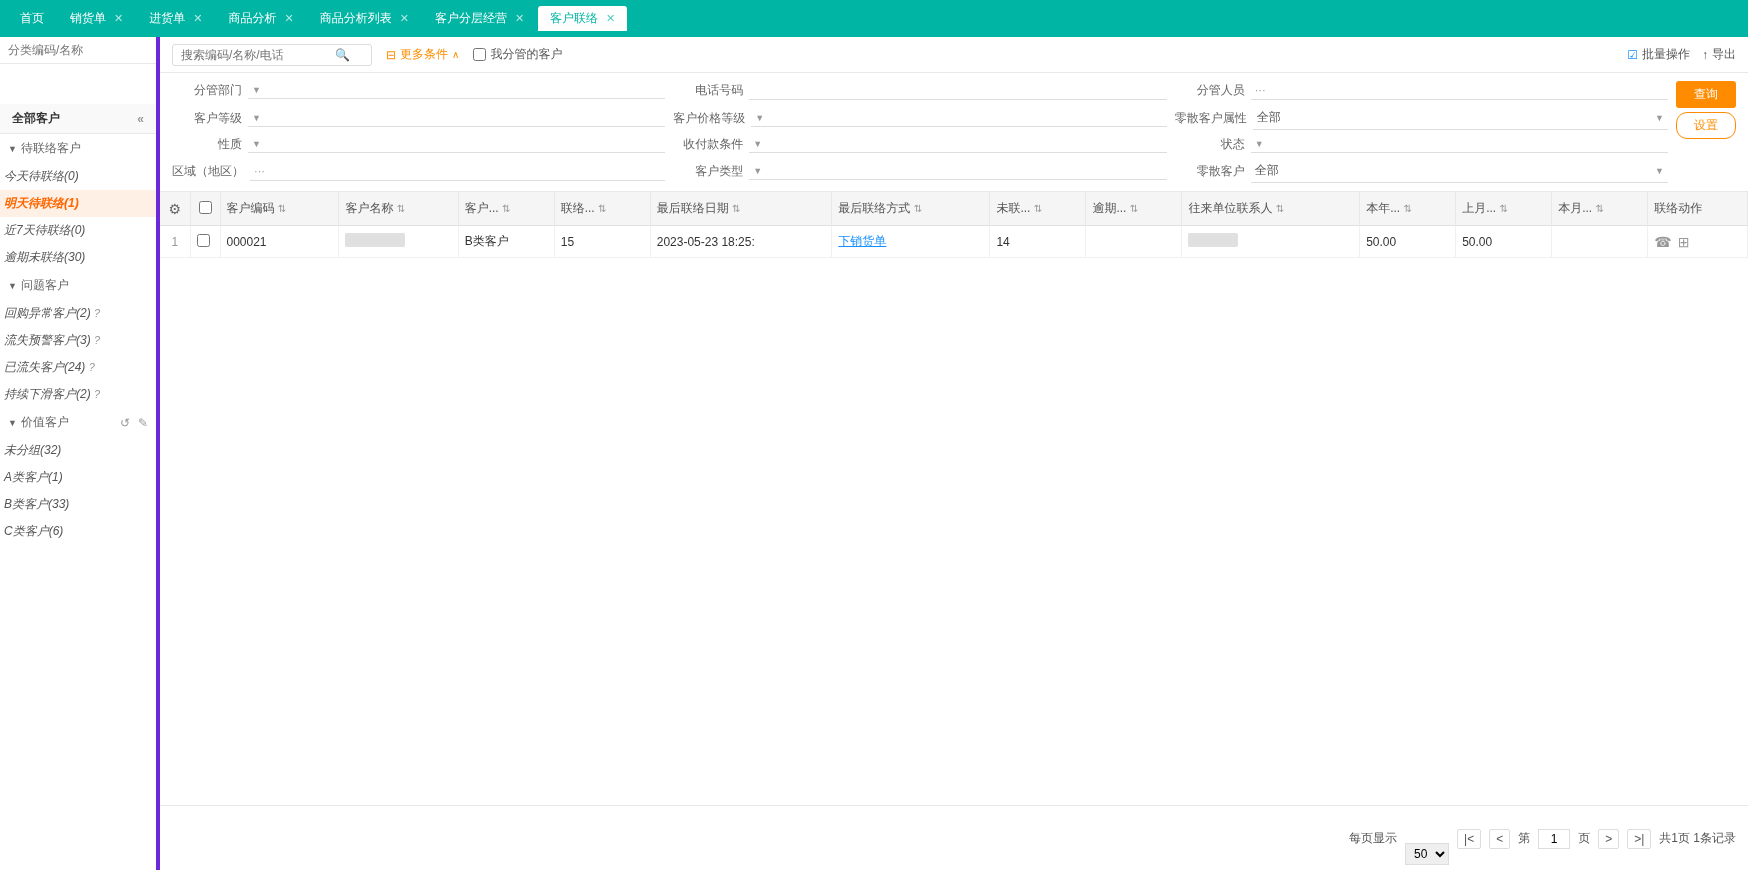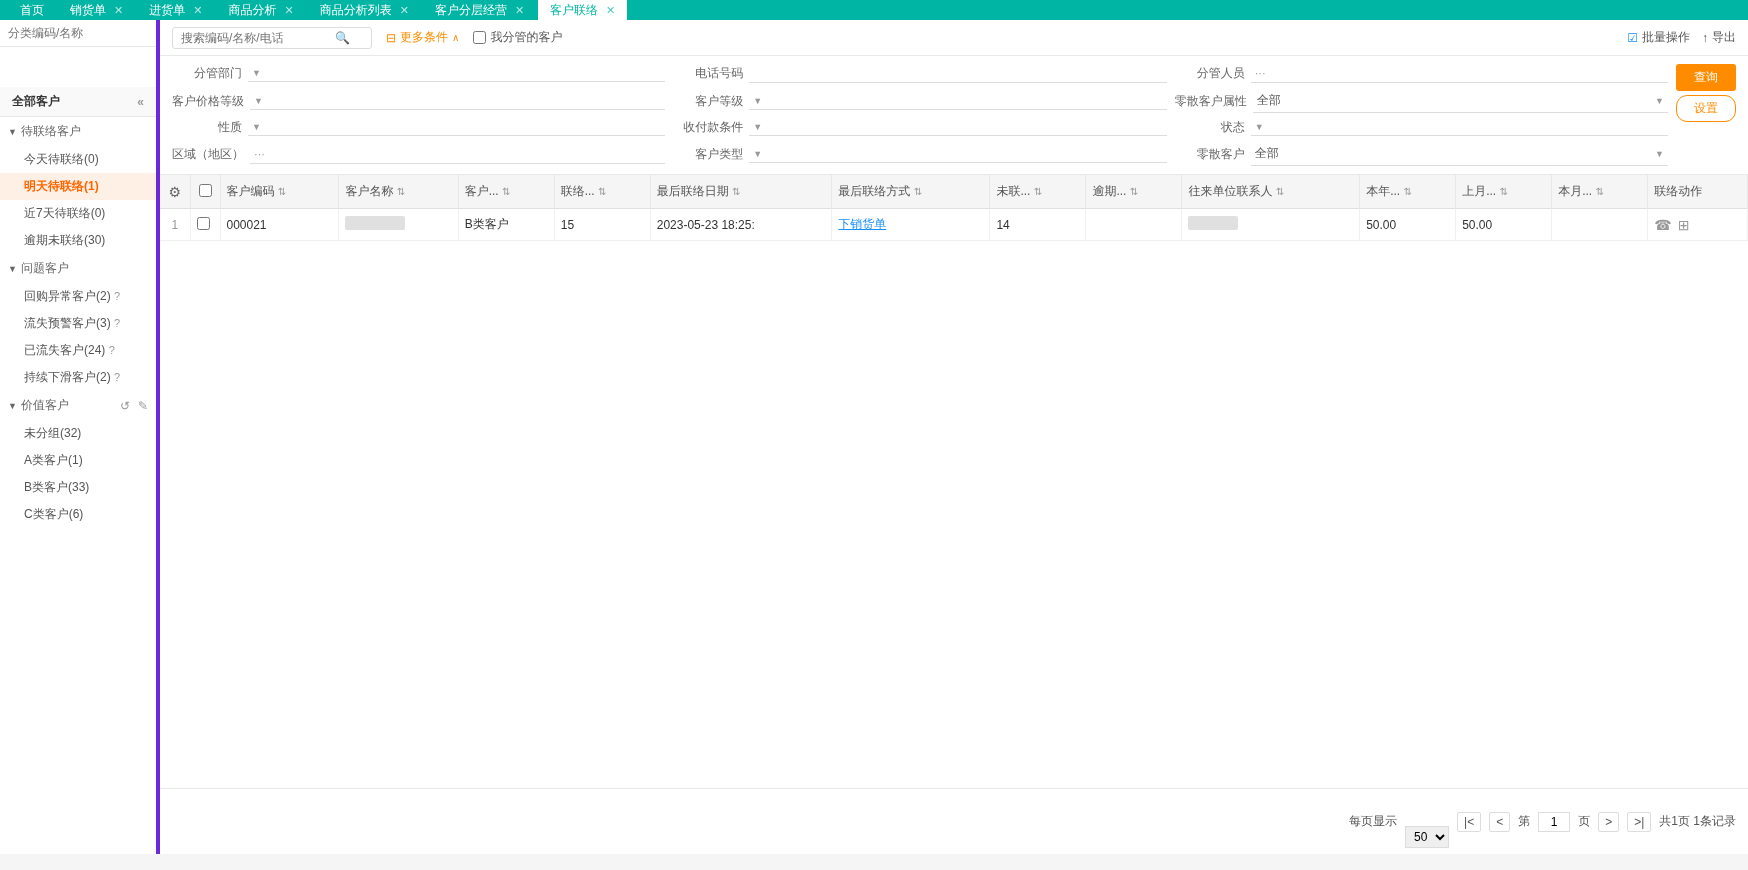"首页" .top-nav { height: 20px -> 37px }
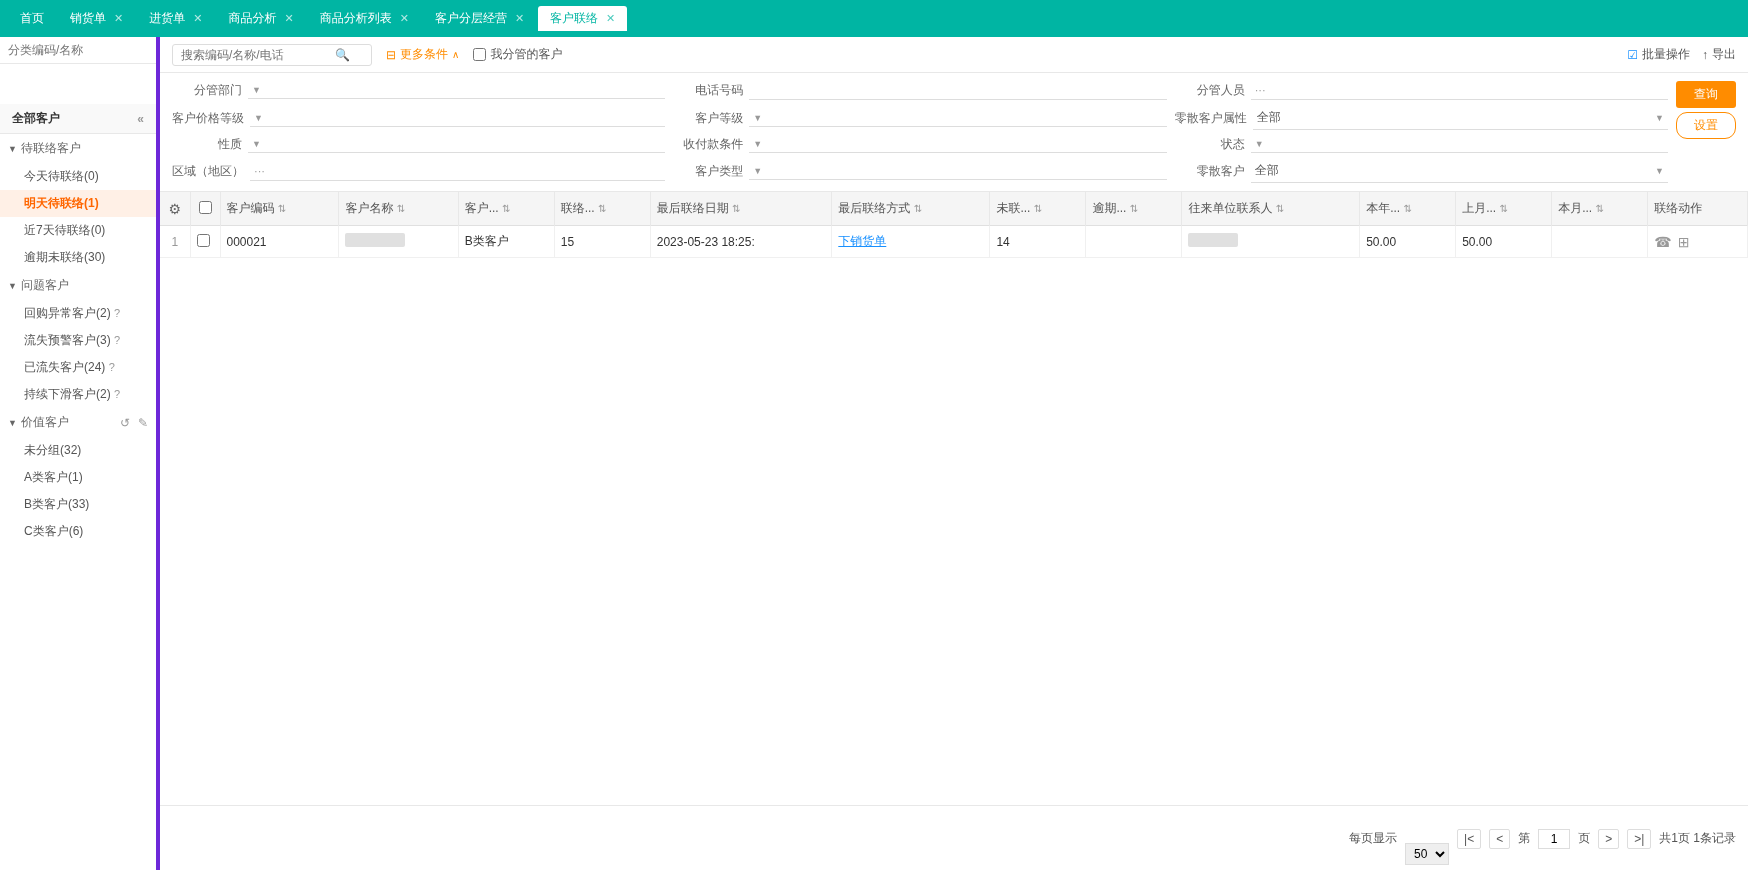"客户价格等级" div.filter-item { order: before "客户等级" -> after "客户等级" }
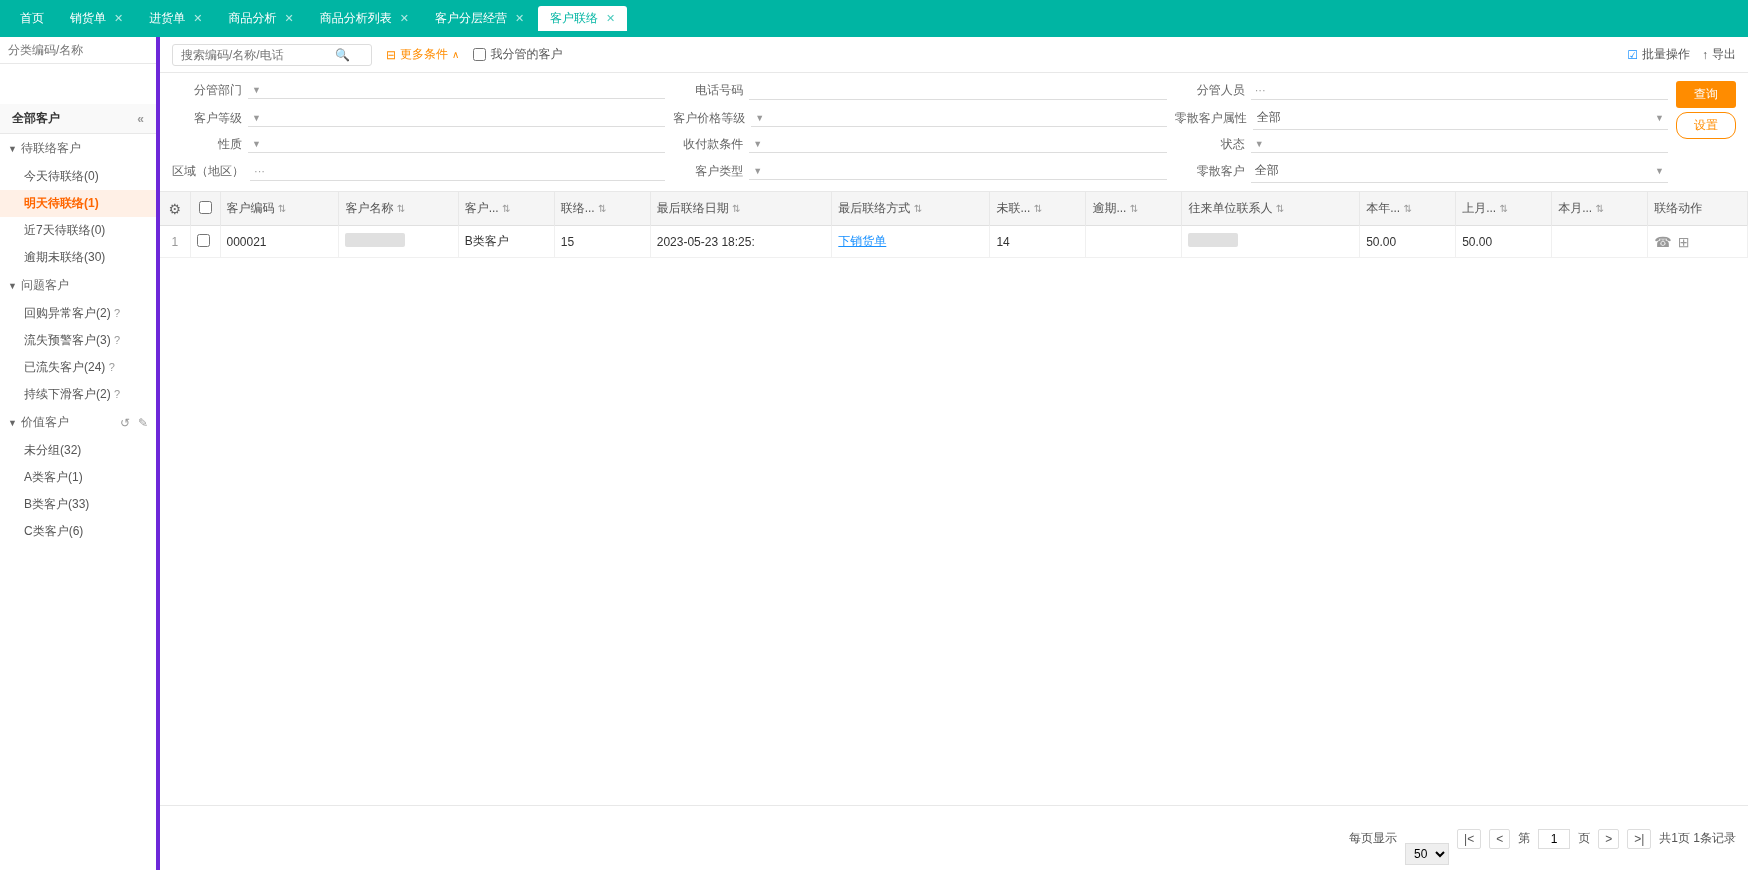"今天待联络(0)" .sidebar-item { font-style: none -> italic; padding: 5px 8px 5px 24px -> 5px 8px 5px 4px }
